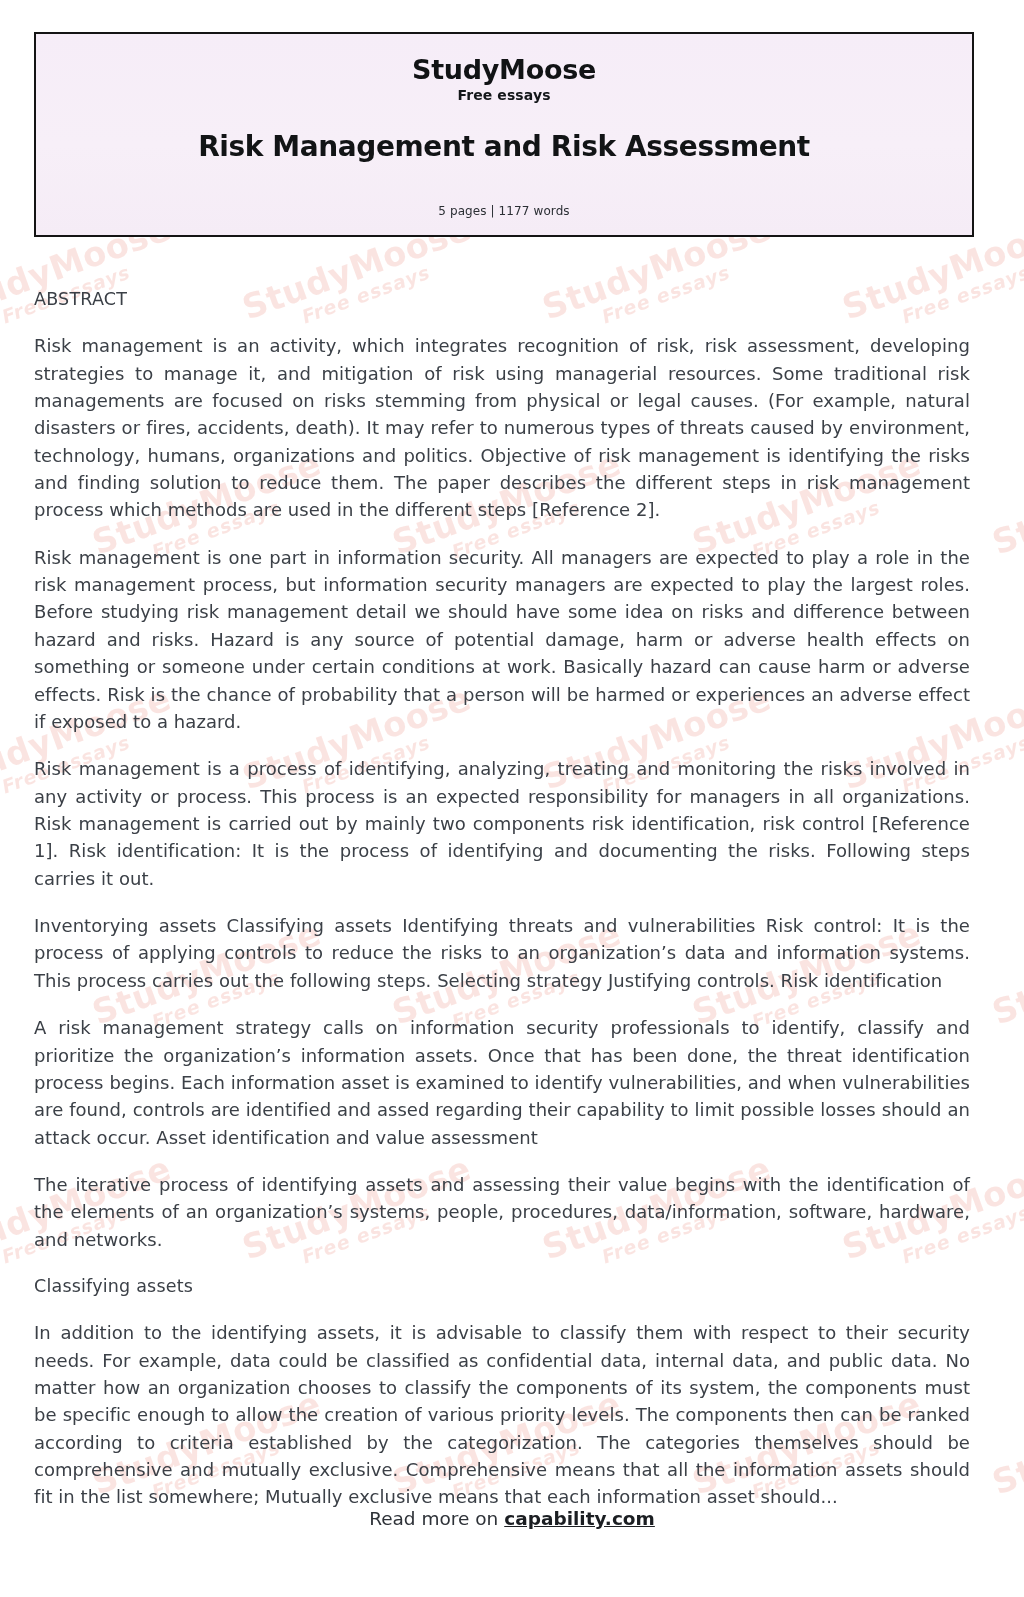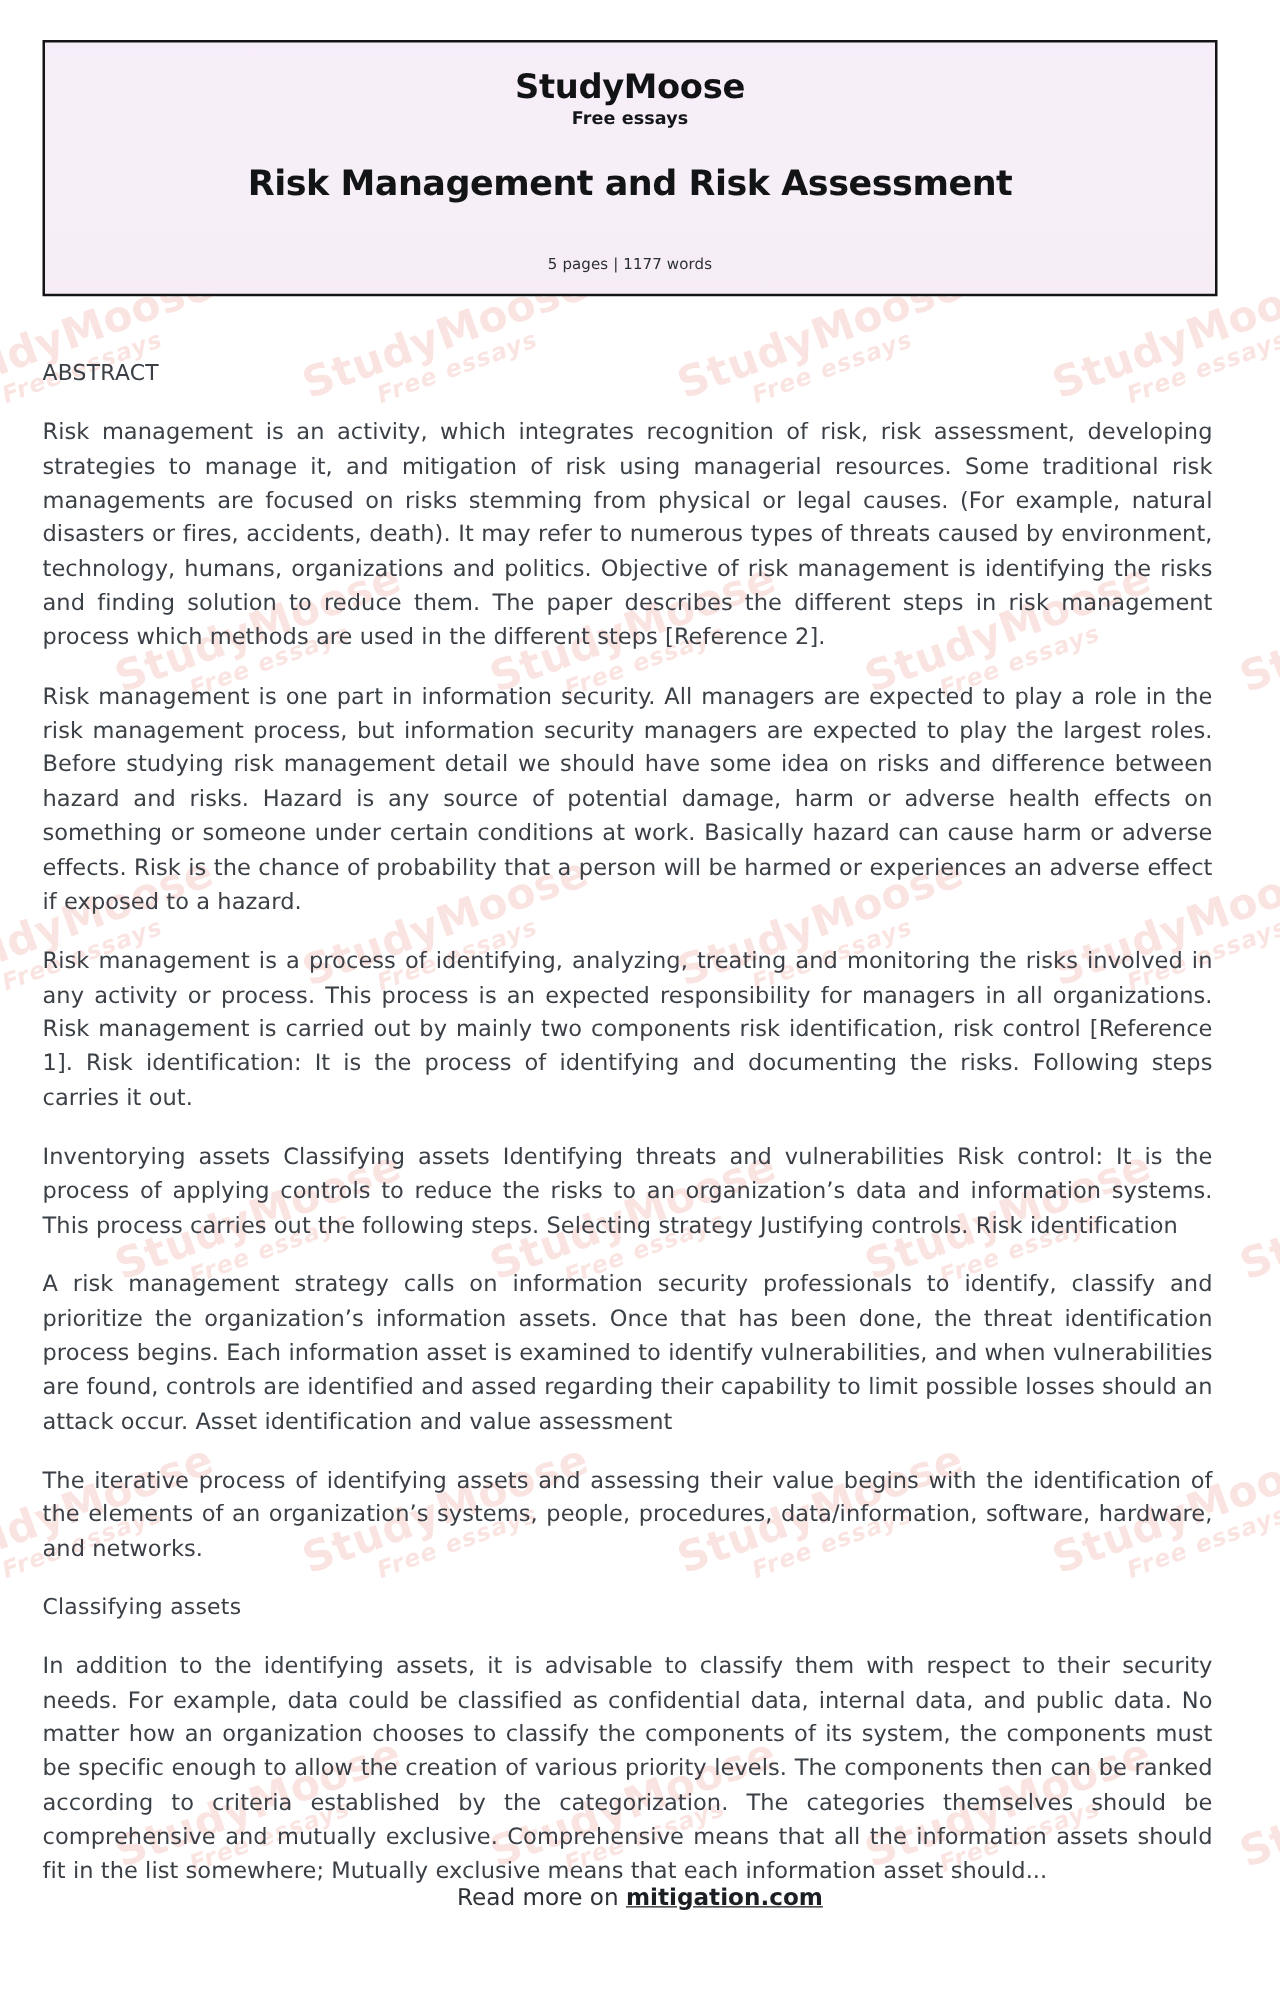"mitigation.com" span.footer-link { text: mitigation.com -> capability.com }
